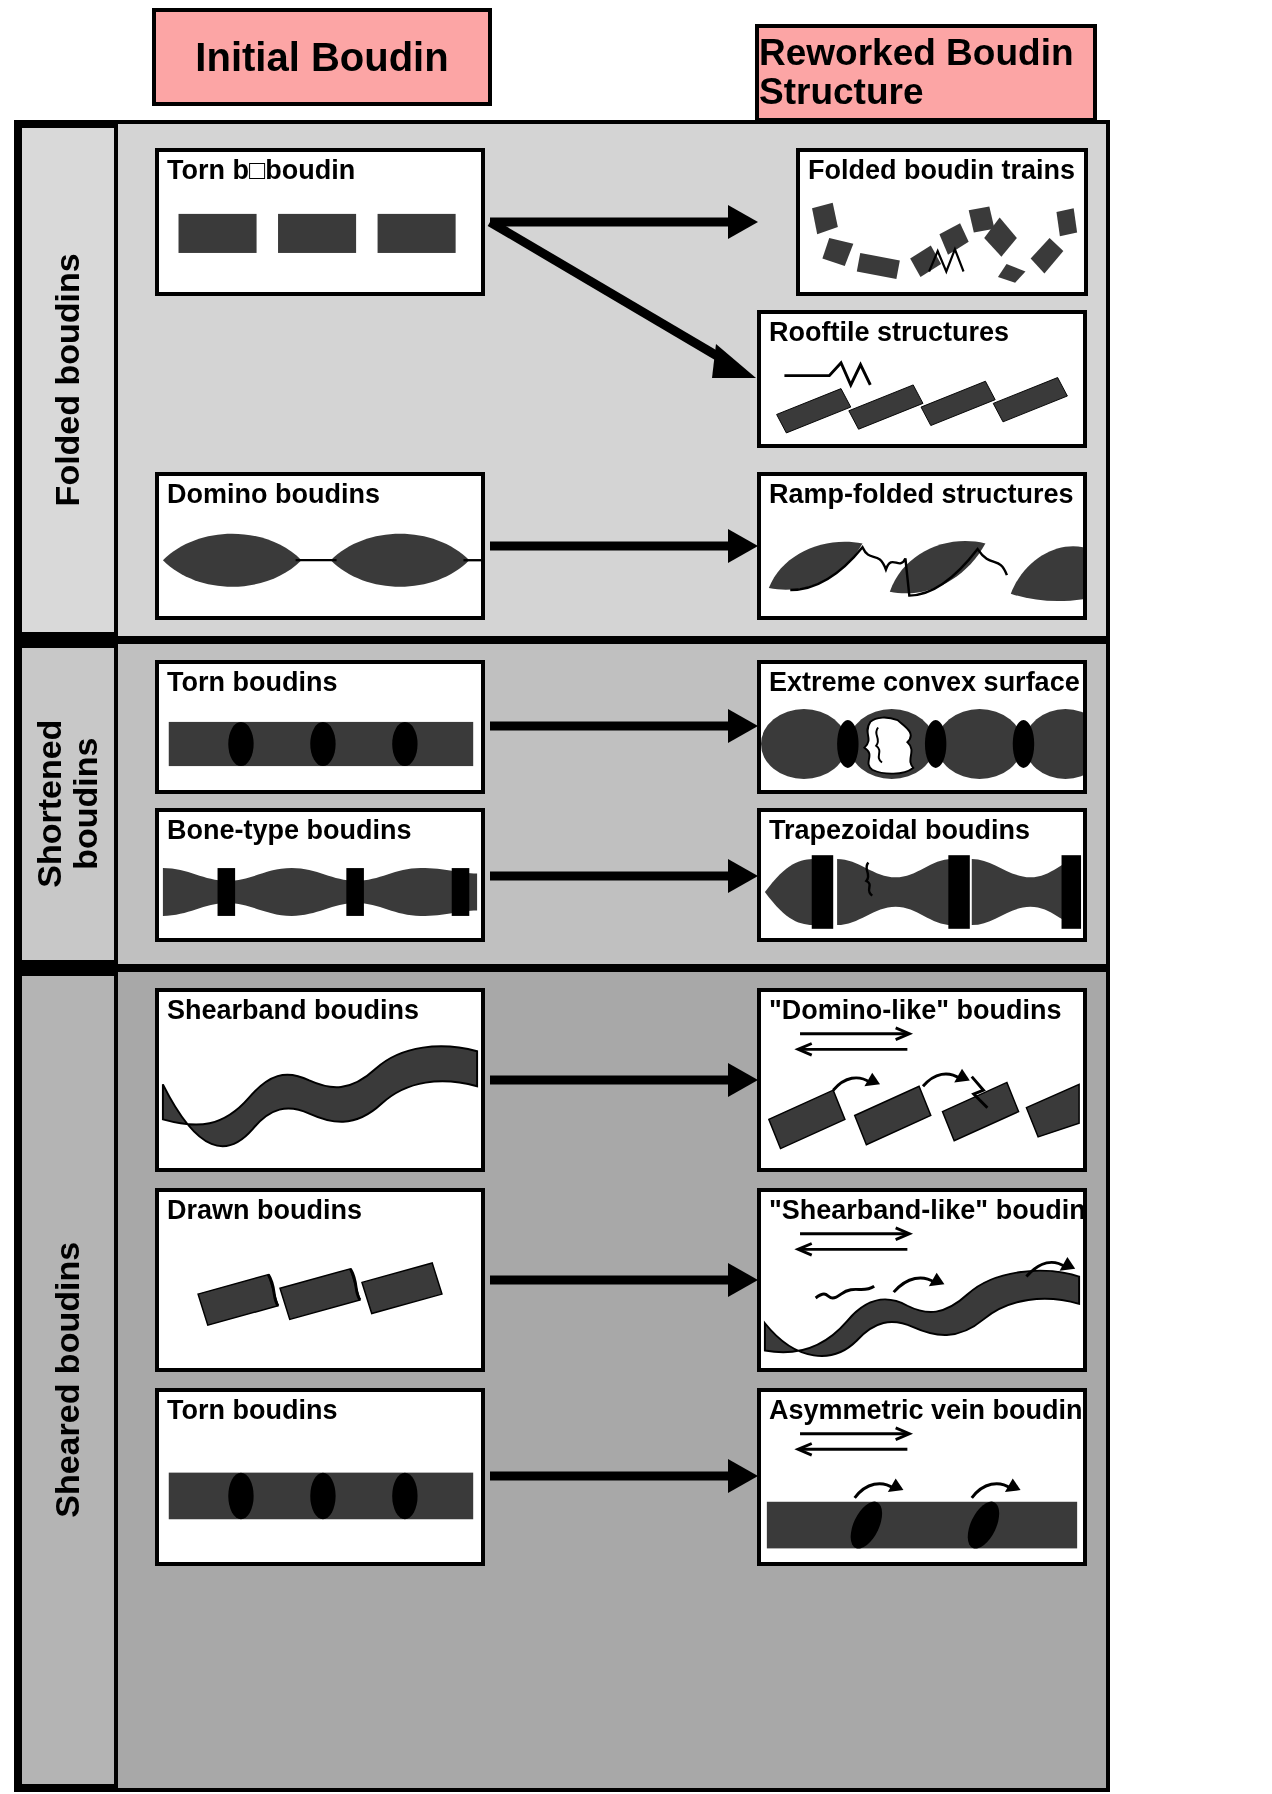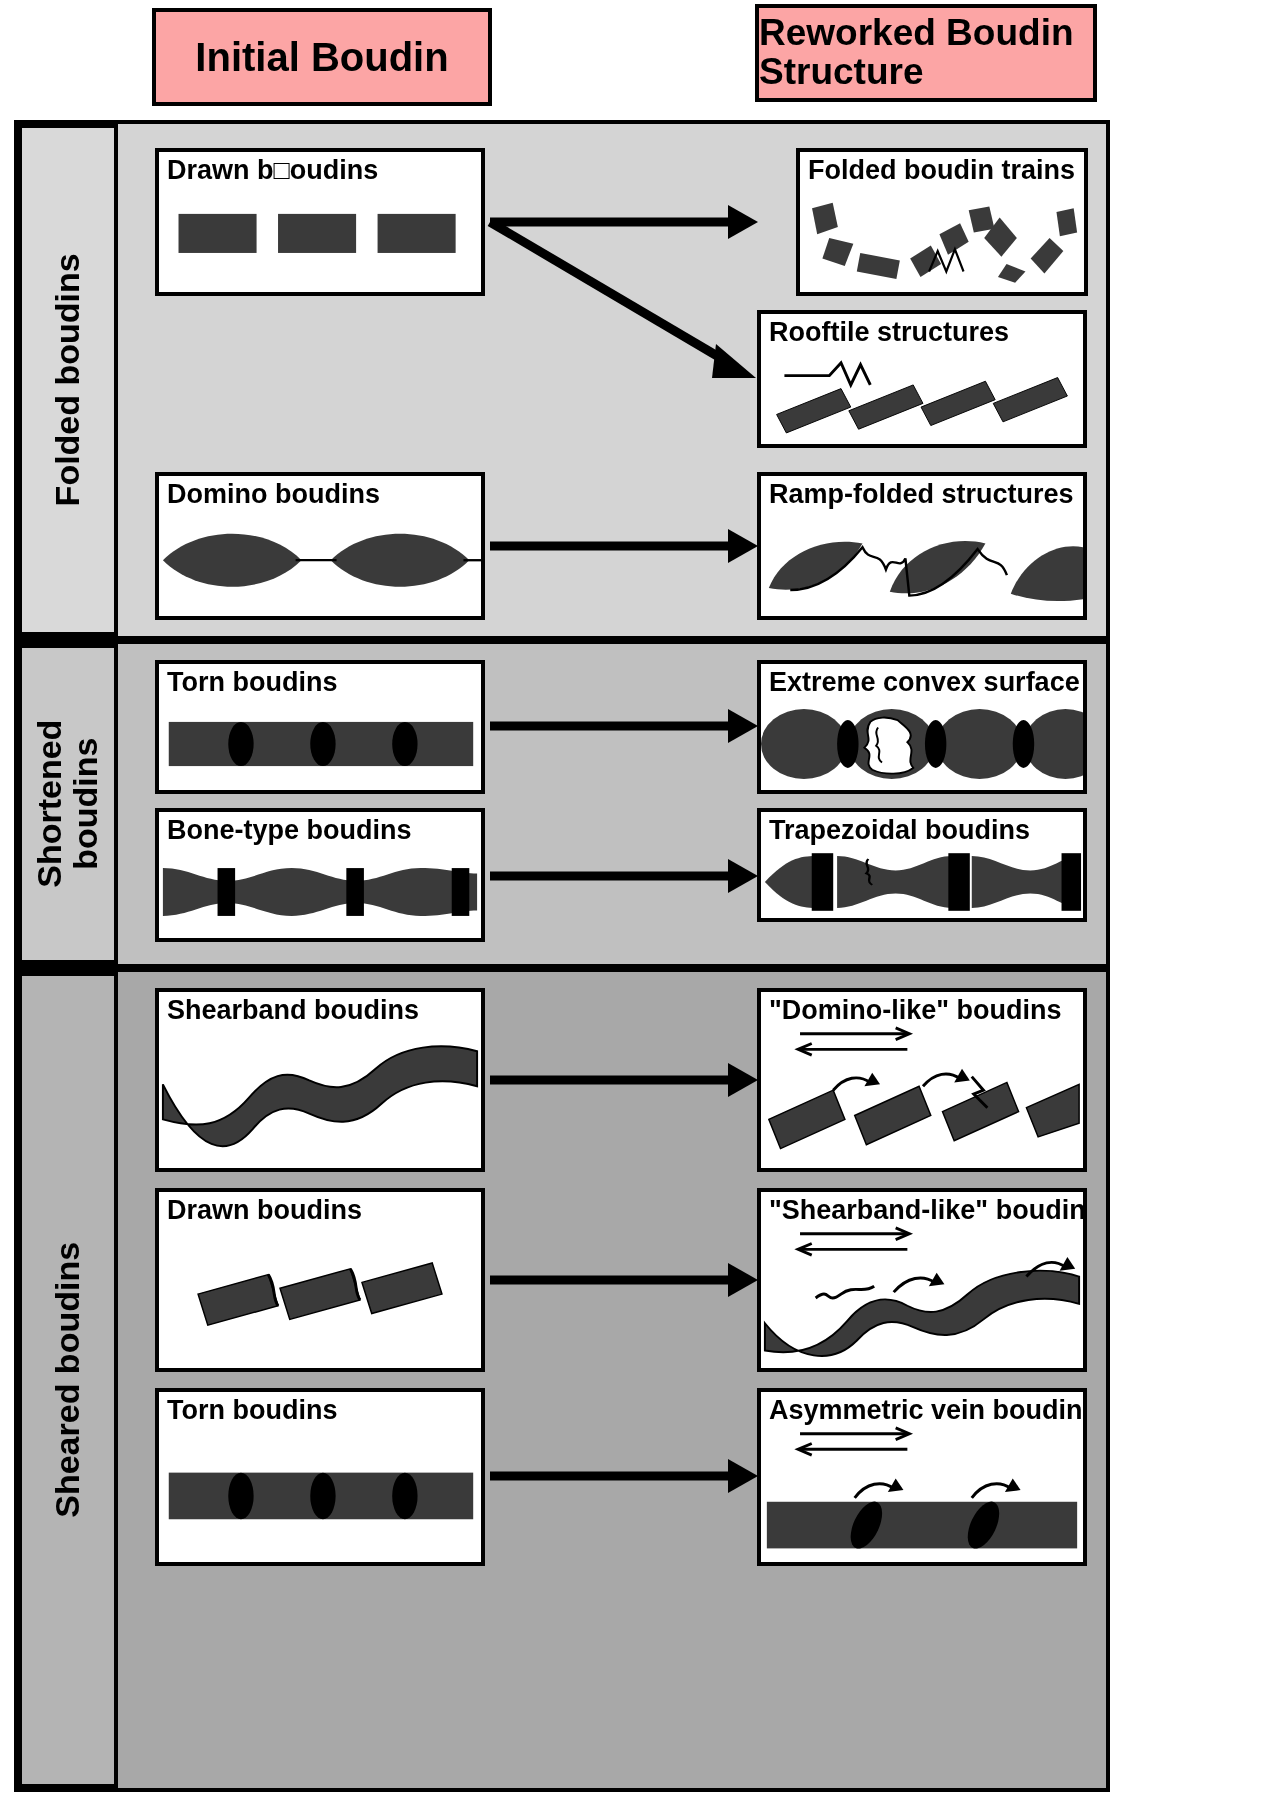"Reworked Boudin Structure" #hdr-reworked { top: 4px -> 24px }
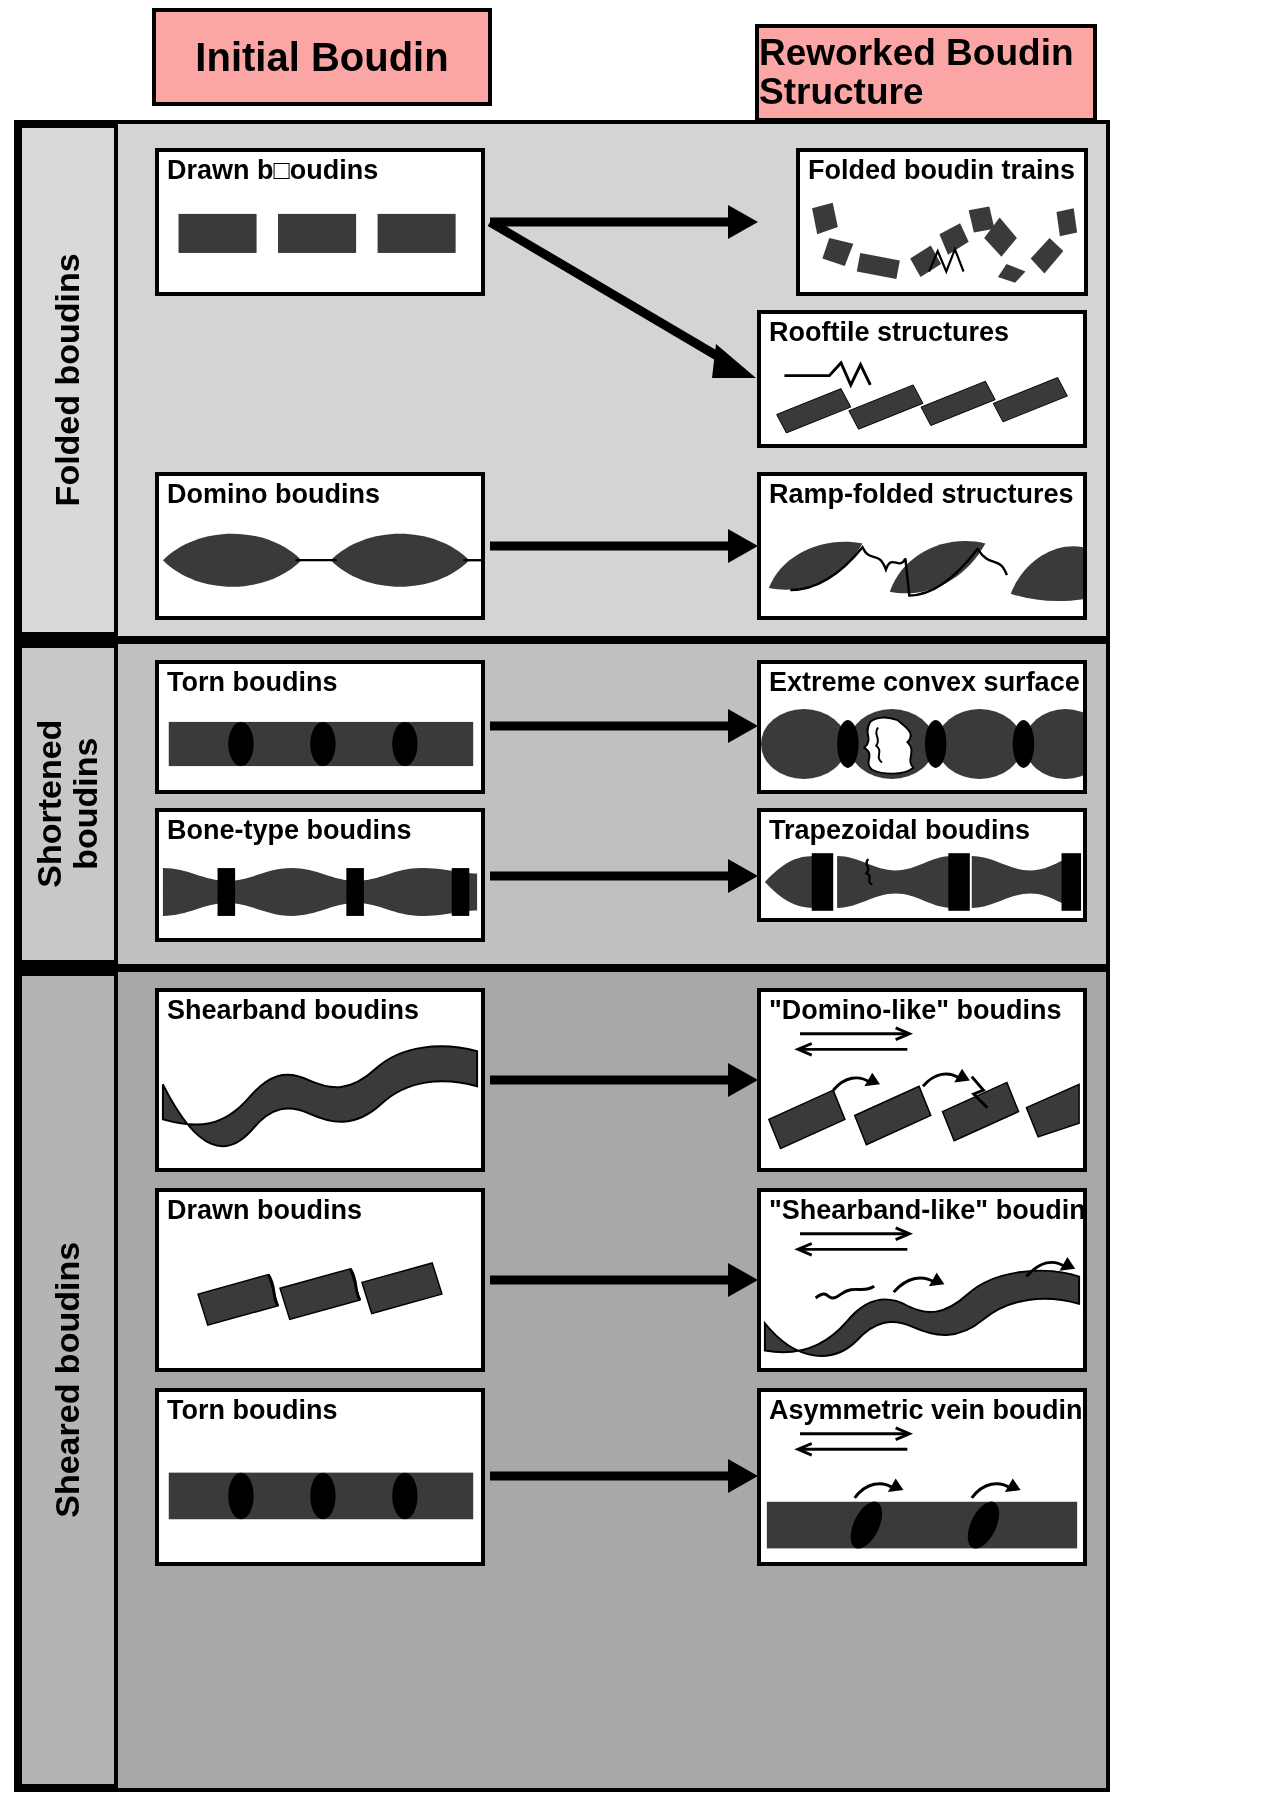"Drawn b□oudins" div.ptitle { text: Drawn b□oudins -> Torn b□boudin }
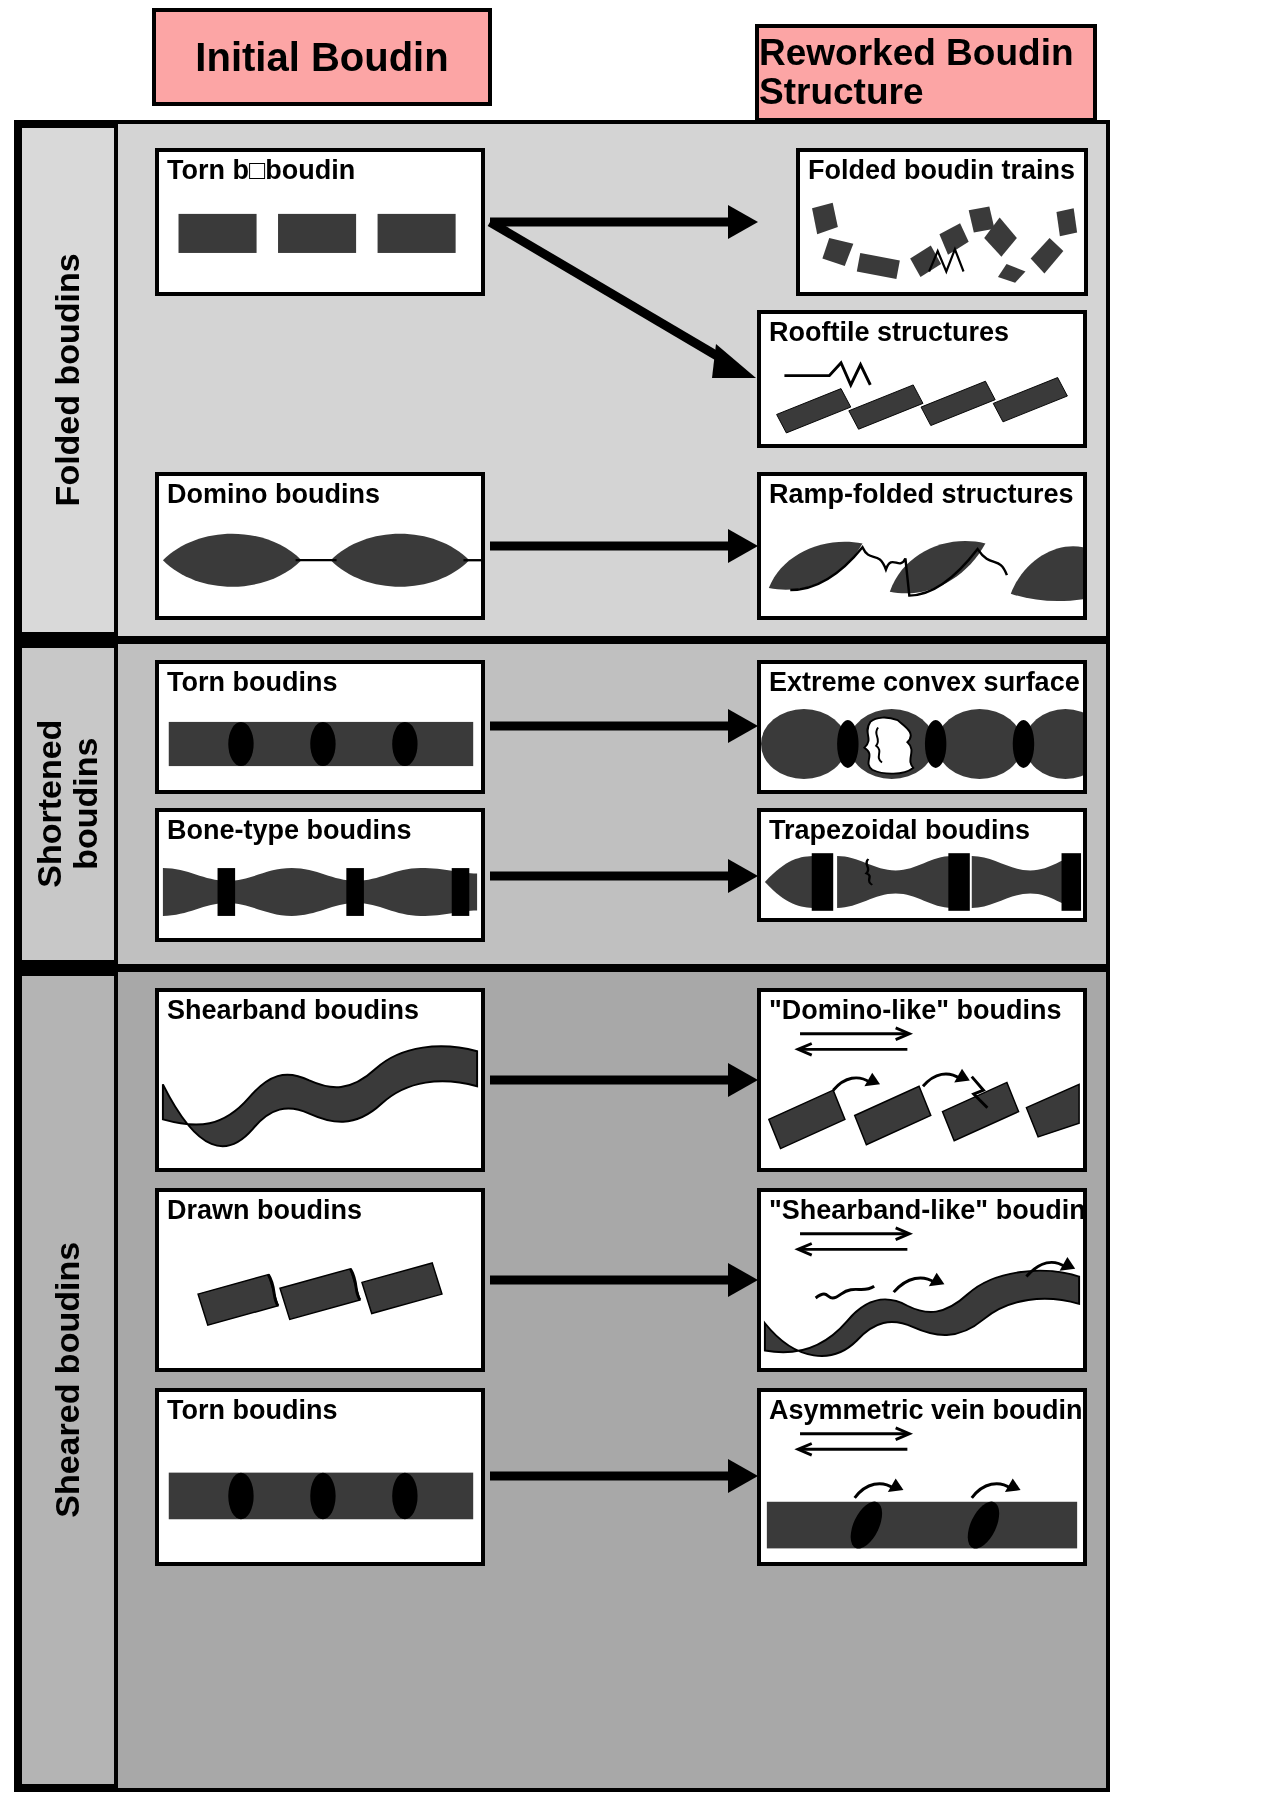"Trapezoidal boudins" div.panel { height: 114px -> 134px }
